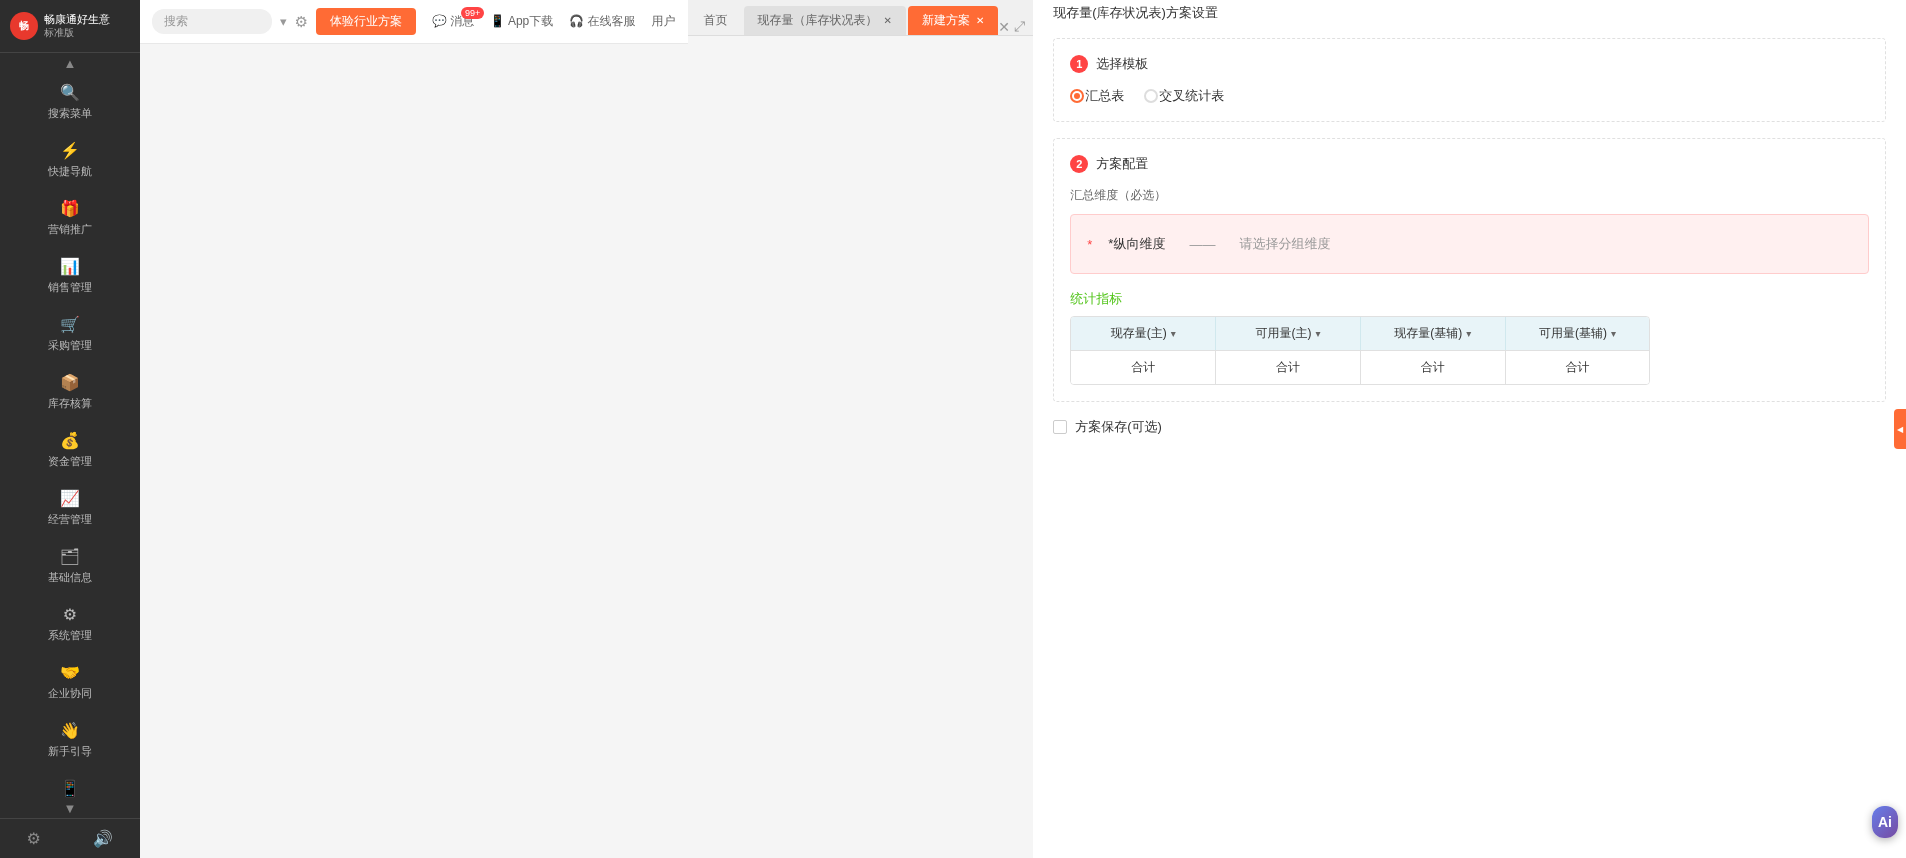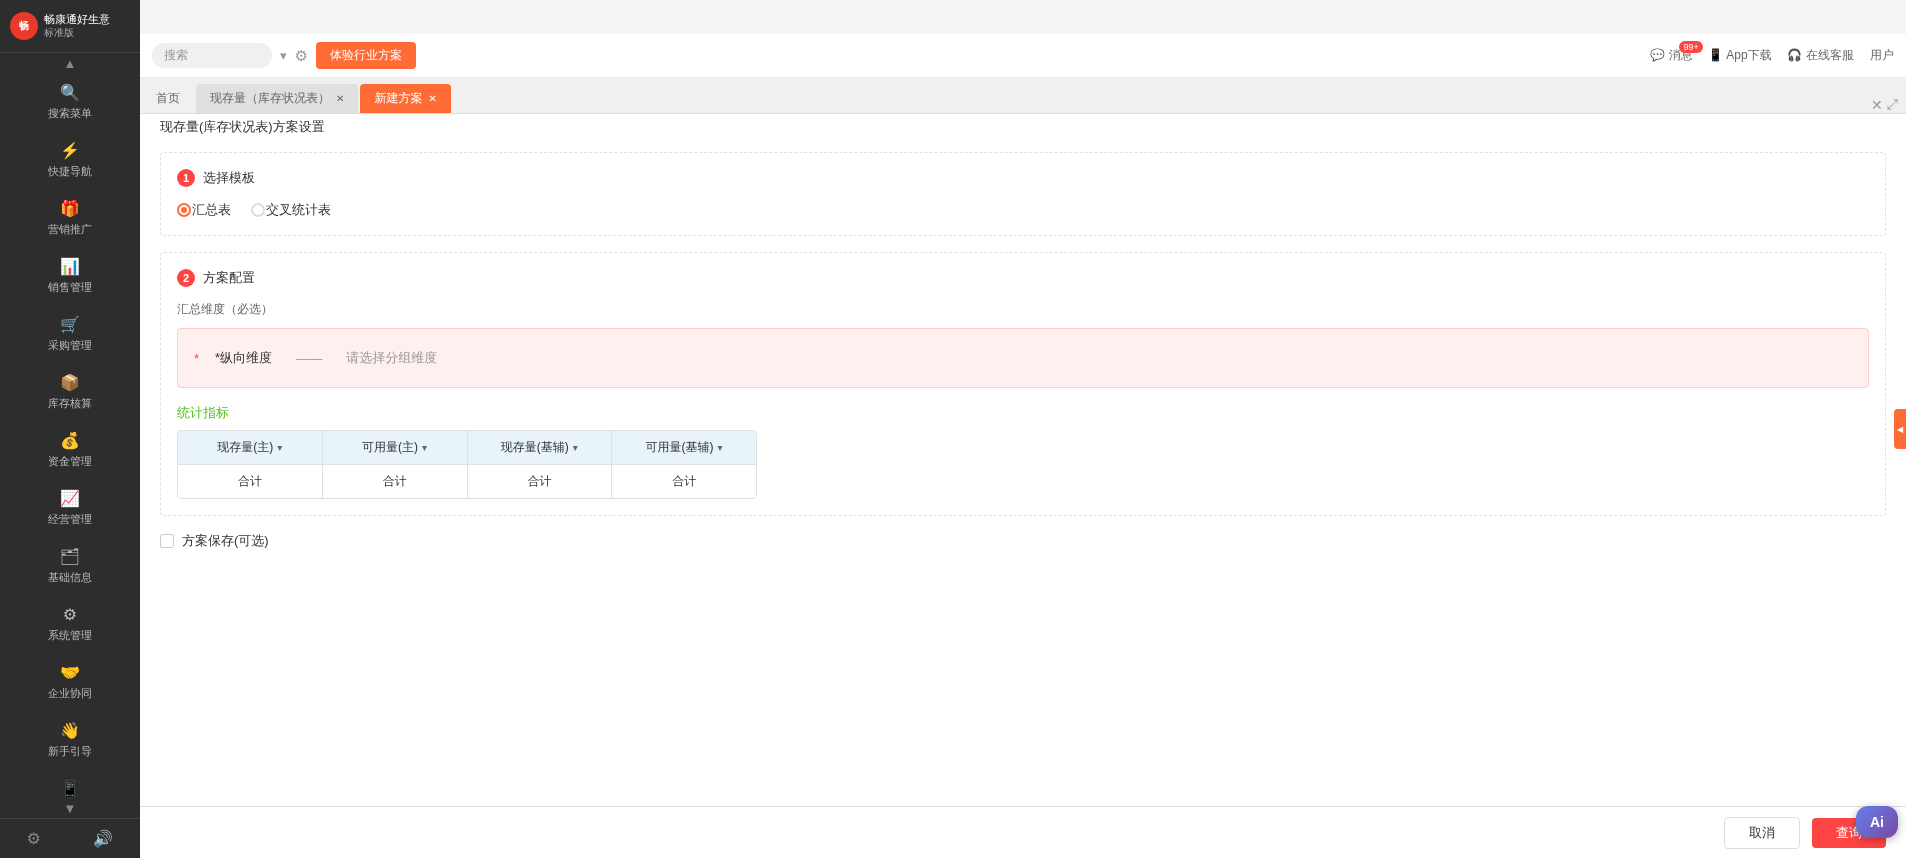"搜索" .main-area { flex-direction: column -> row; margin-top: 34px -> none }
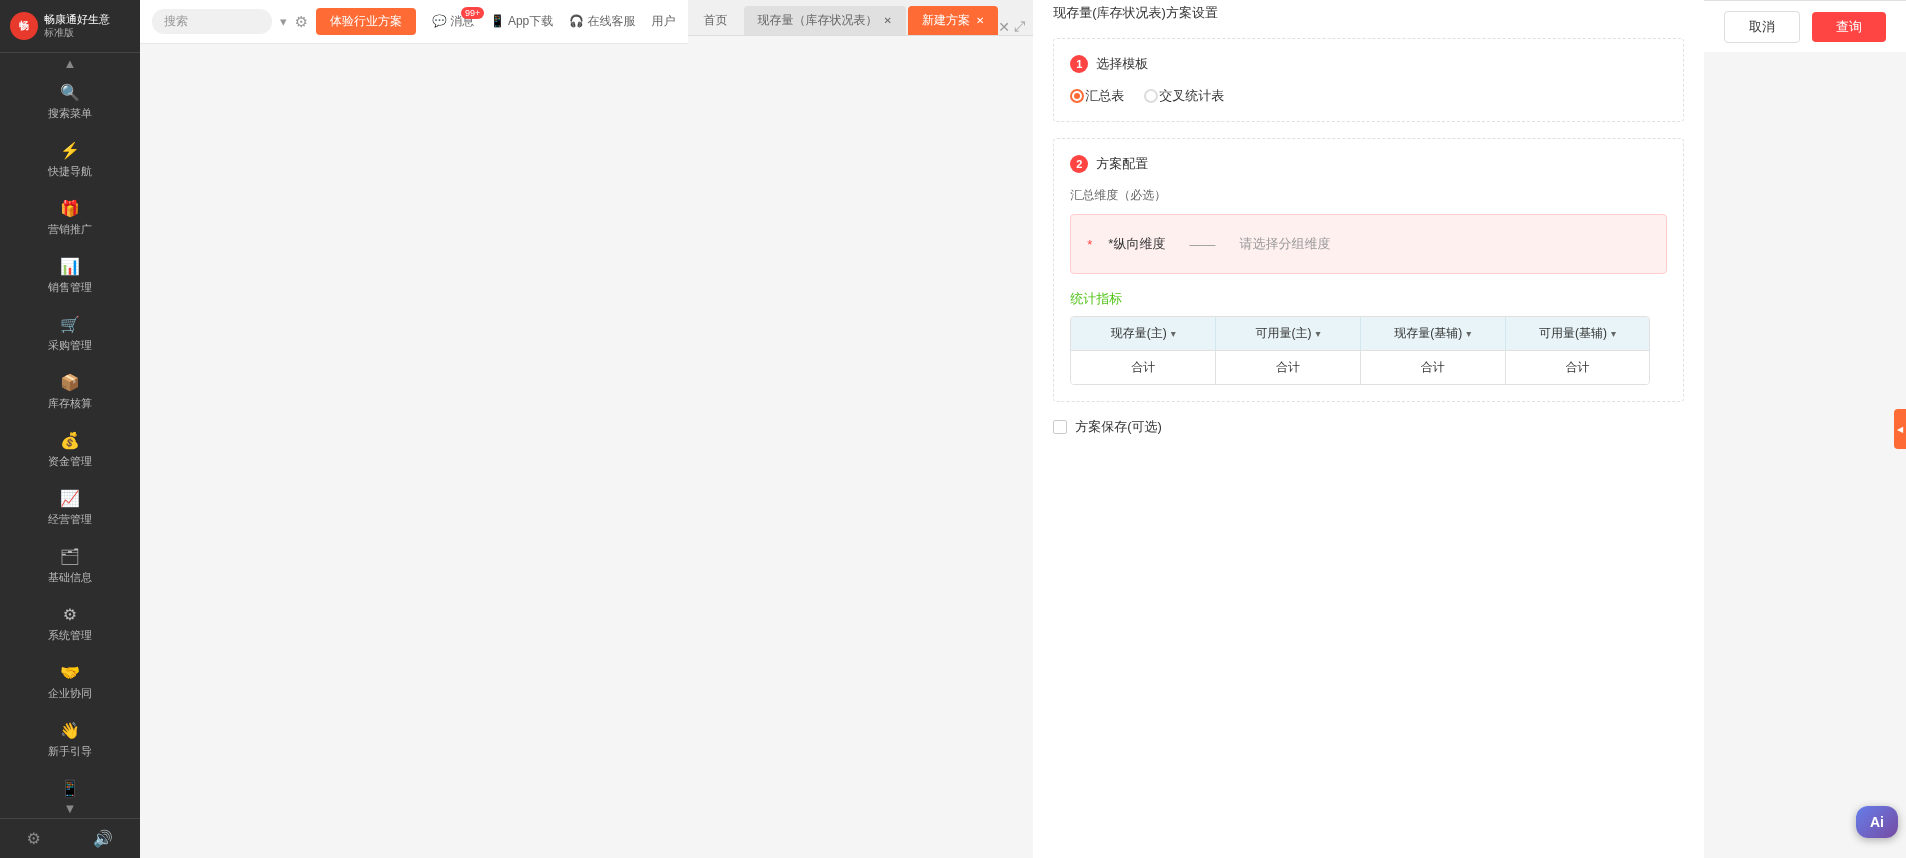"取消" div.footer-bar { html: <div> <button>取消</button> <button>查询</button> </div> -> none }
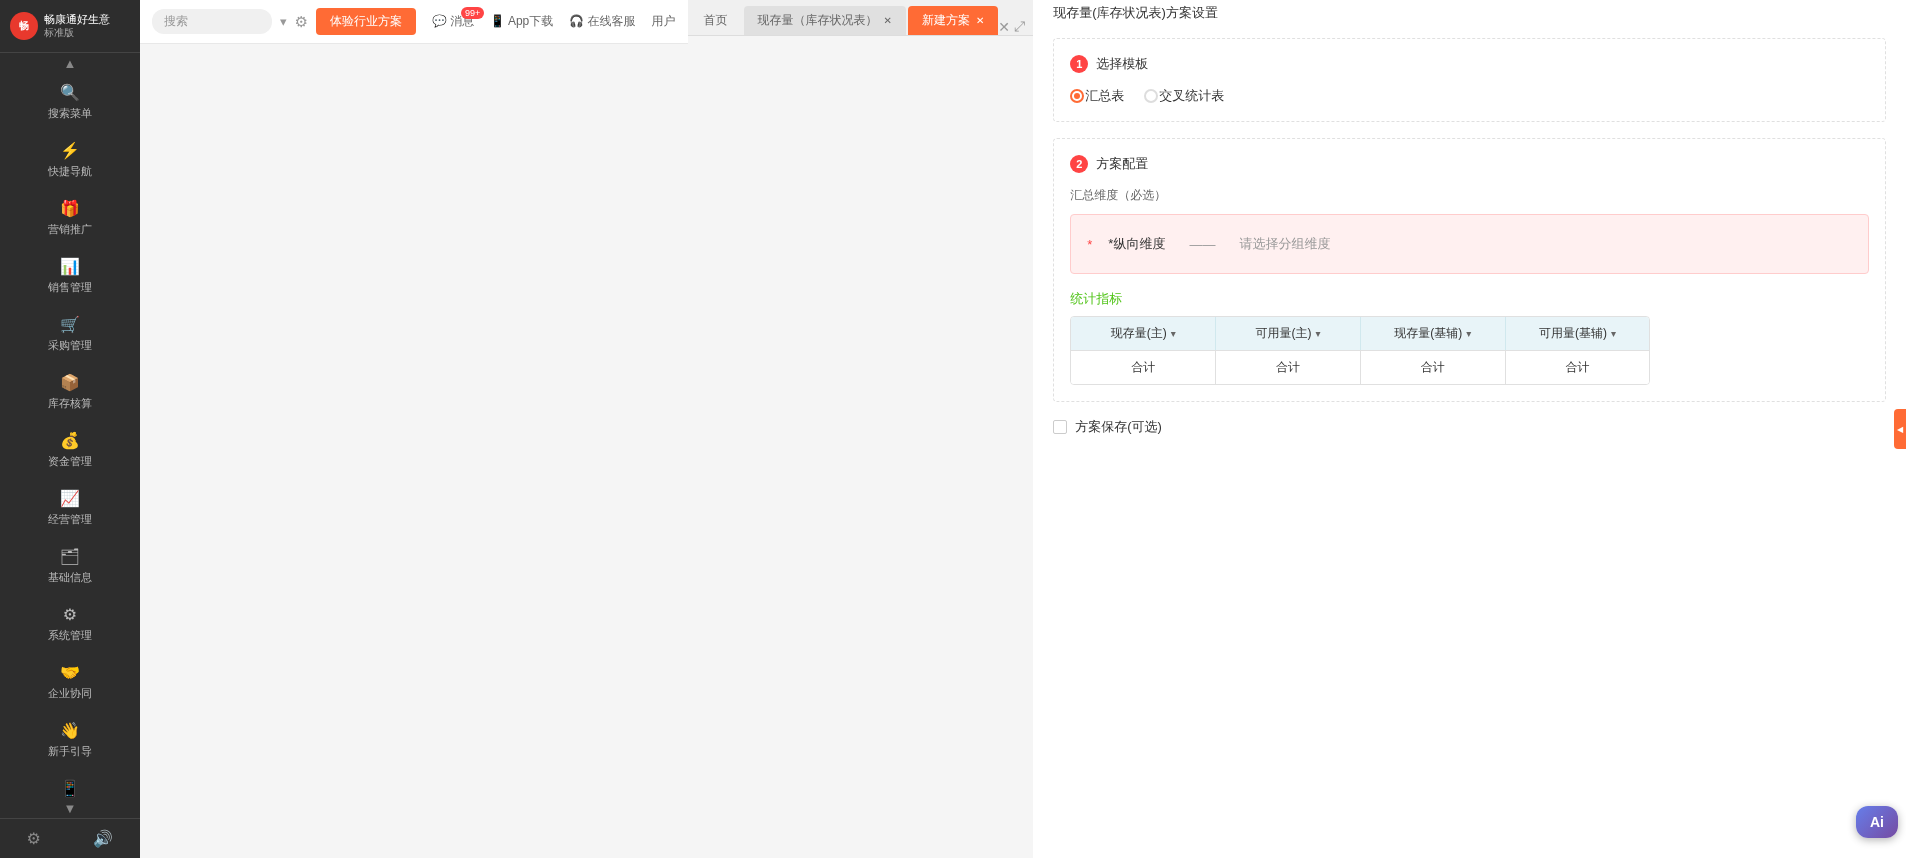"Ai" .ai-fab { padding: 8px 14px -> 8px 6px }
